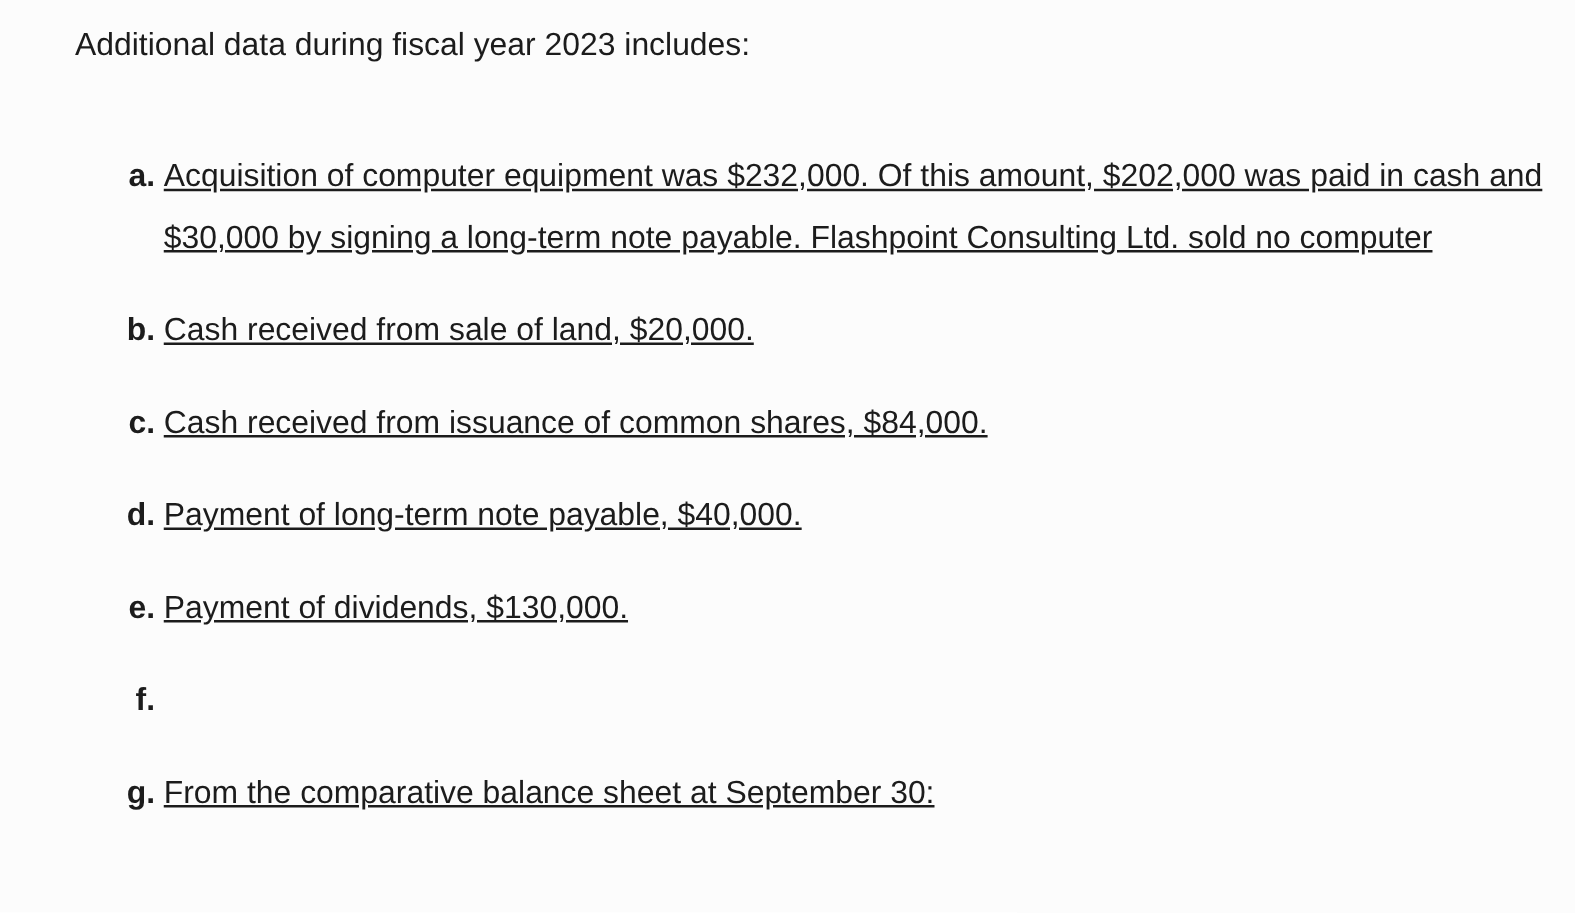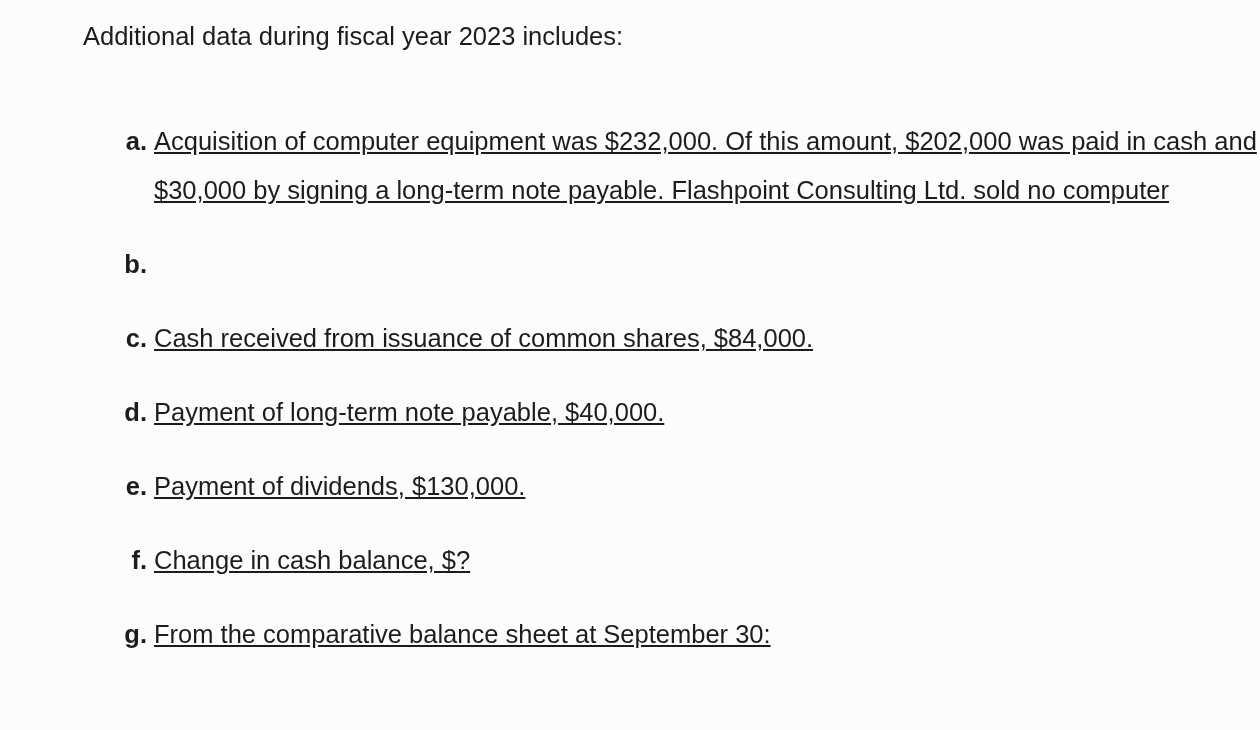"Additional data during fiscal year" .page { padding: 21px 0 0 83px -> 21px 0 0 60px }
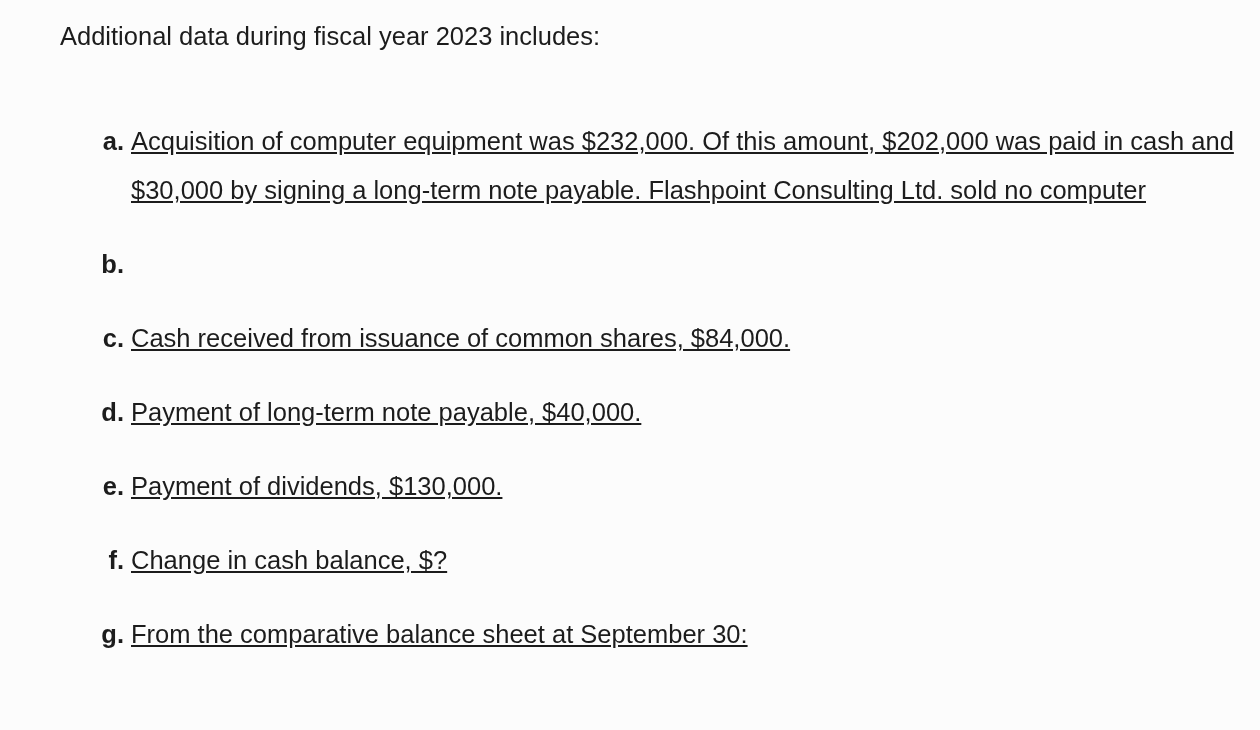"Cash received from sale of" div.body { html: none -> <div> <div>Cash received from sale of land, $20,000.</div> </div> }
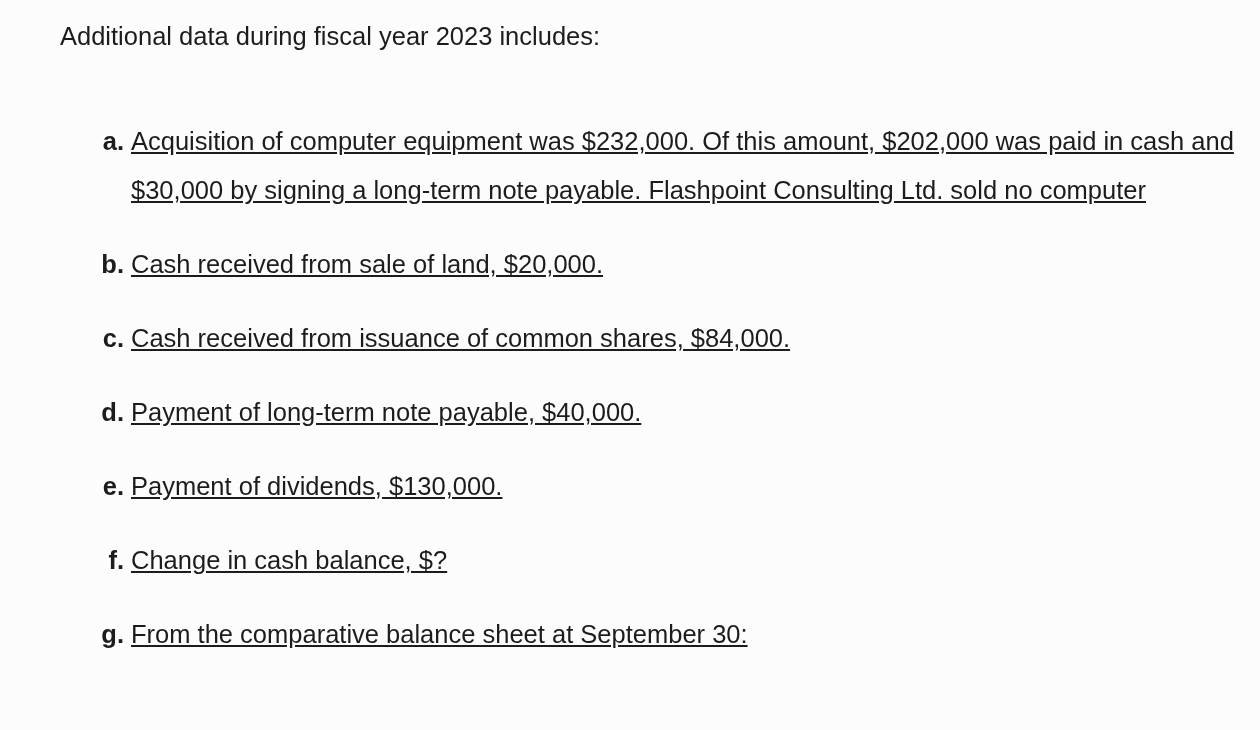"Change in cash balance, $?" div.body { html: <div> <div>Change in cash balance, $?</div> </div> -> none }
